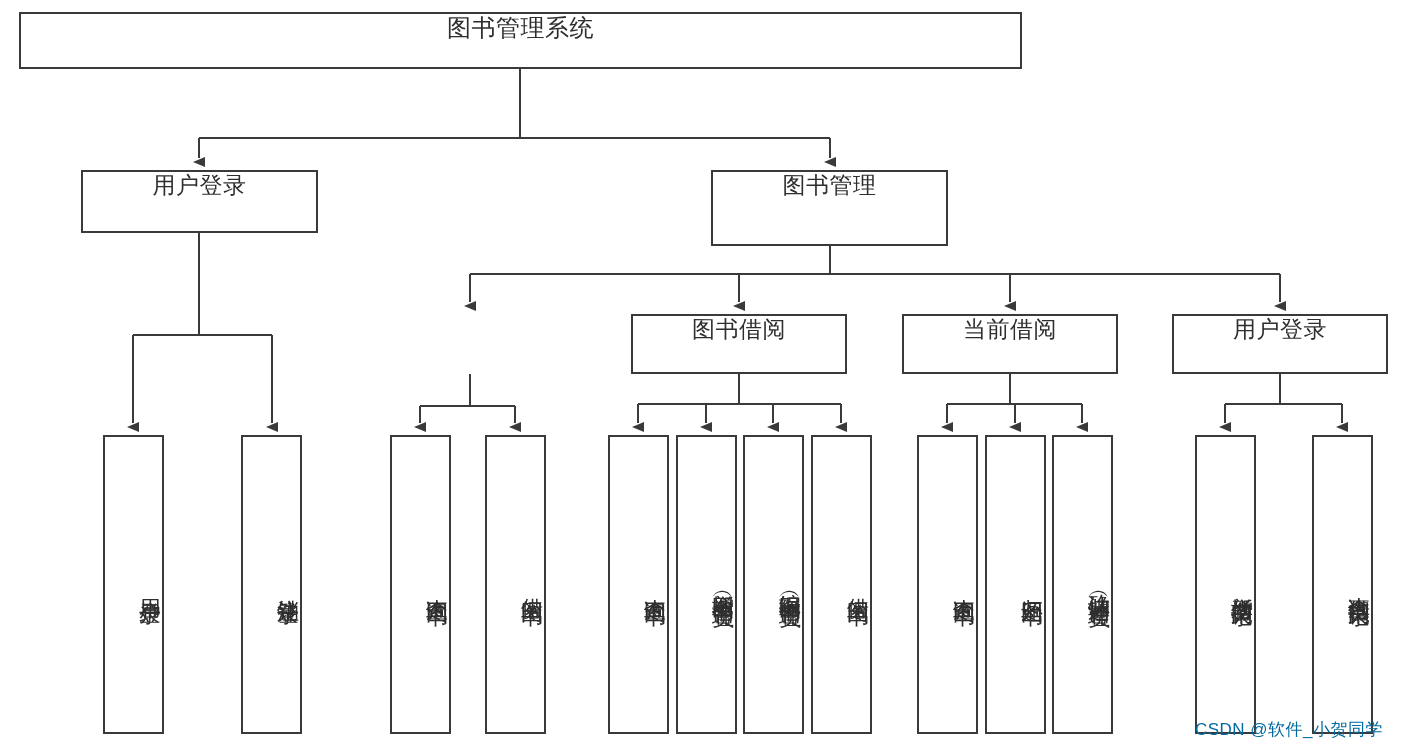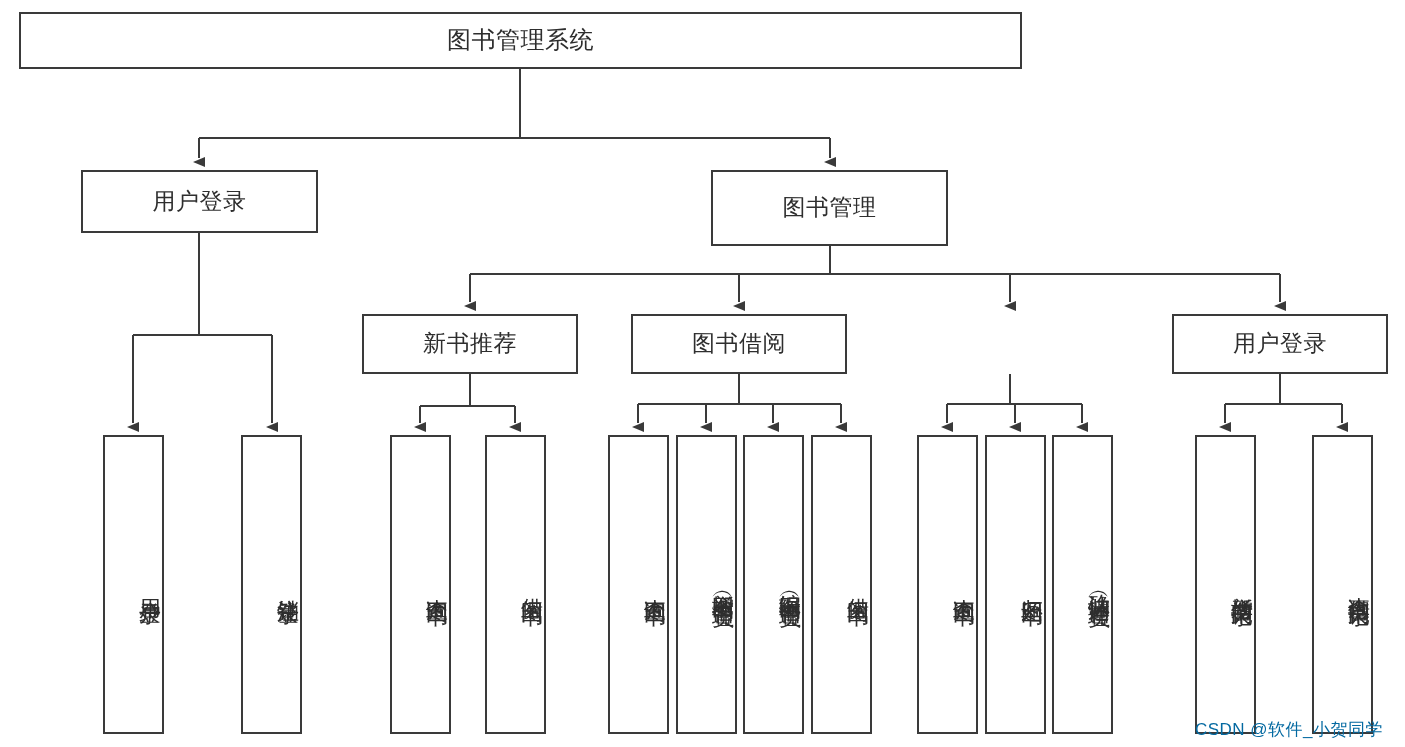"图书管理系统" .node { align-items: center -> flex-start }
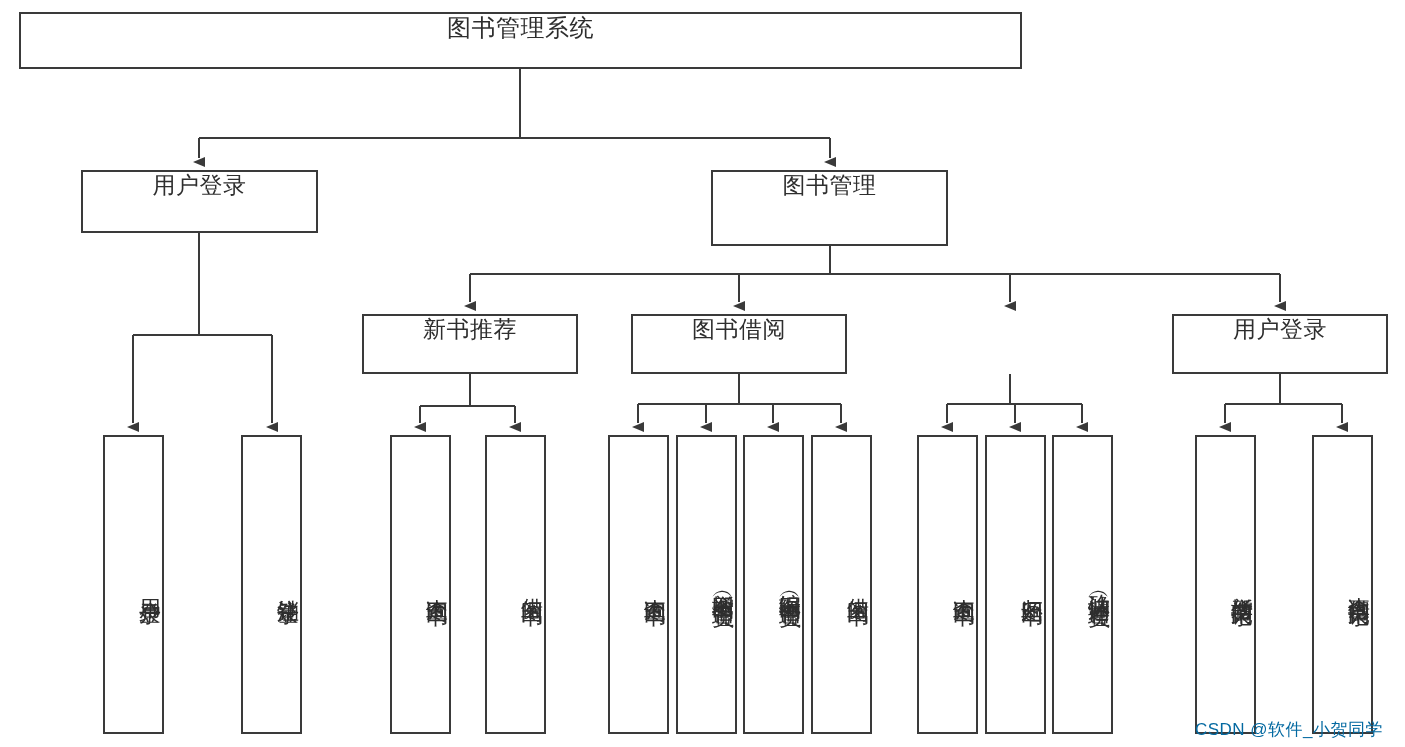"新书推荐" div.node { html: <div> <span>新书推荐</span> </div> -> none }
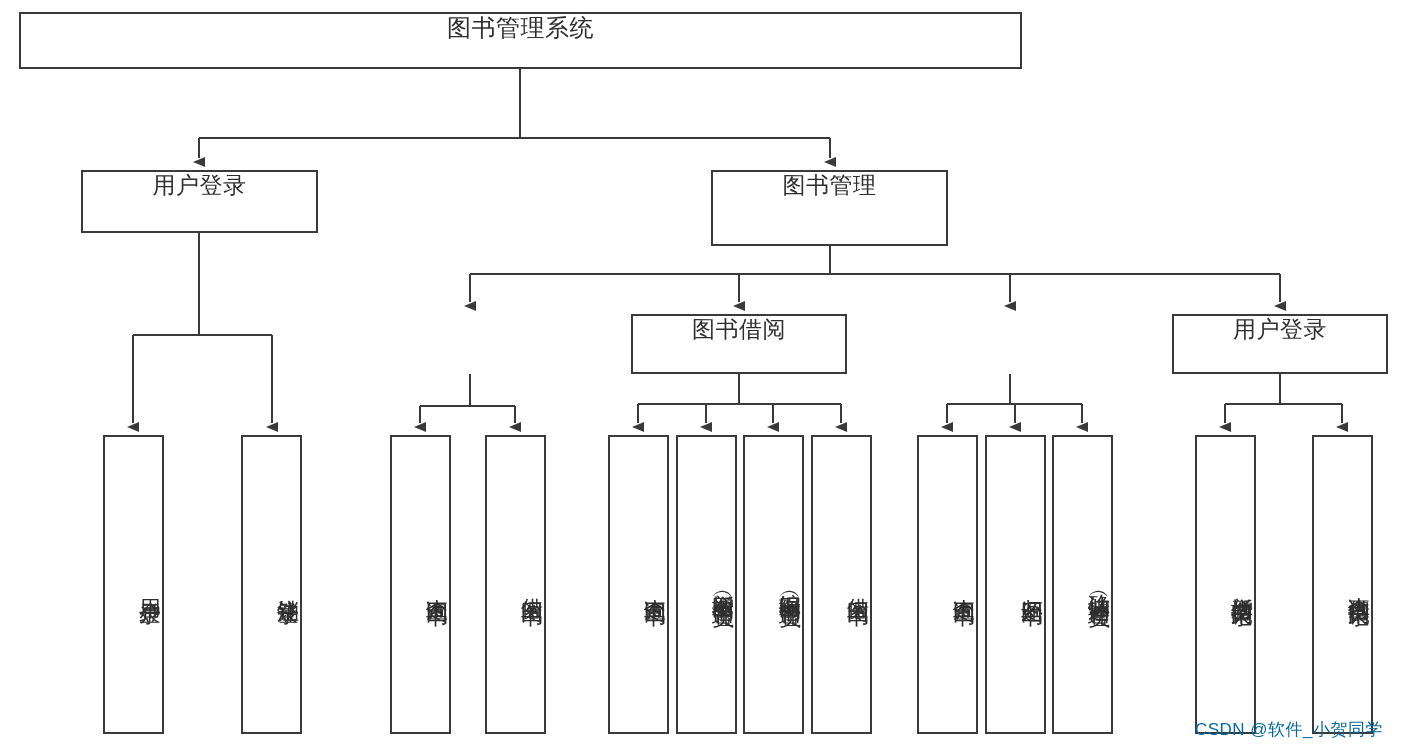"当前借阅" div.node { html: none -> <div> <span>当前借阅</span> </div> }
